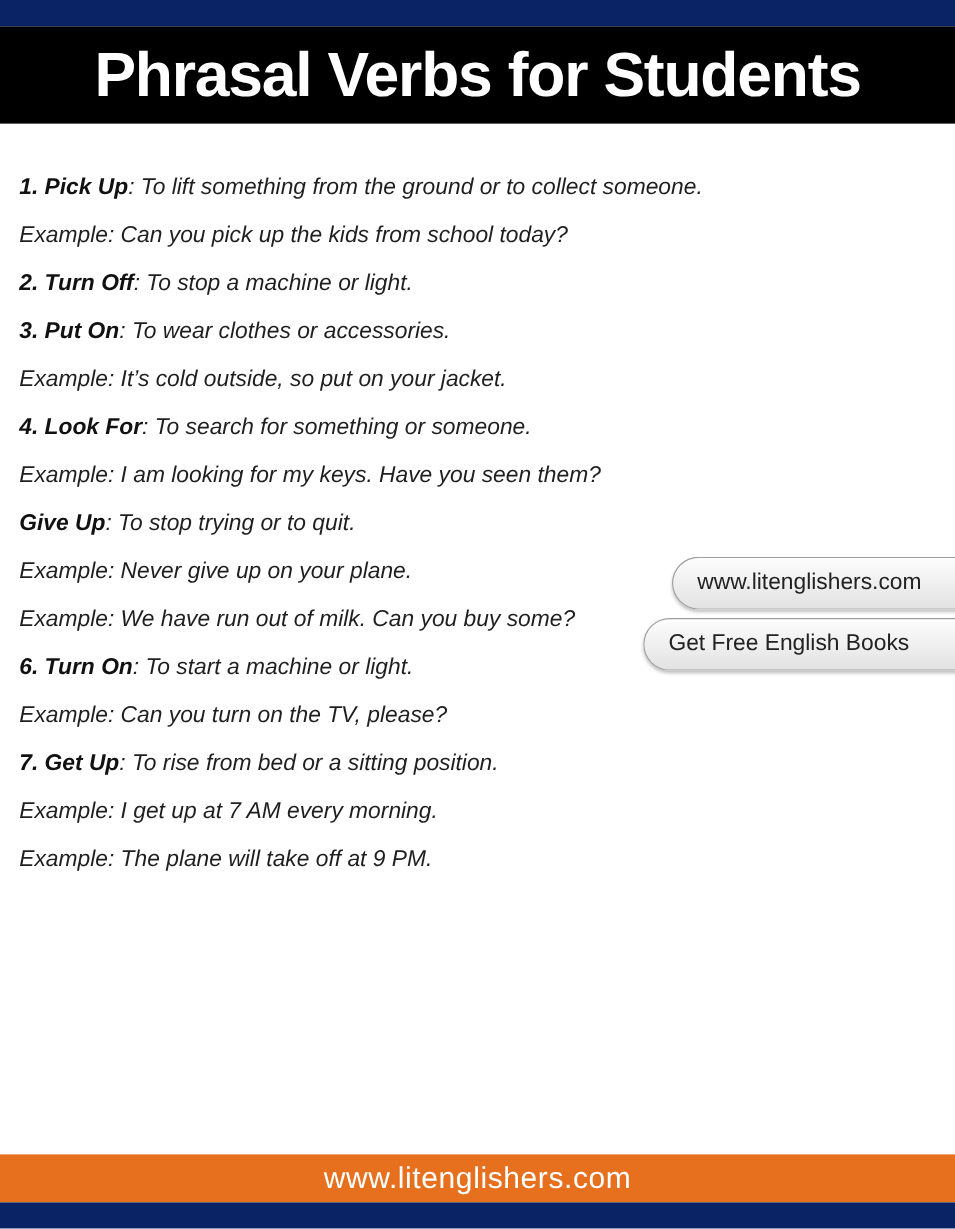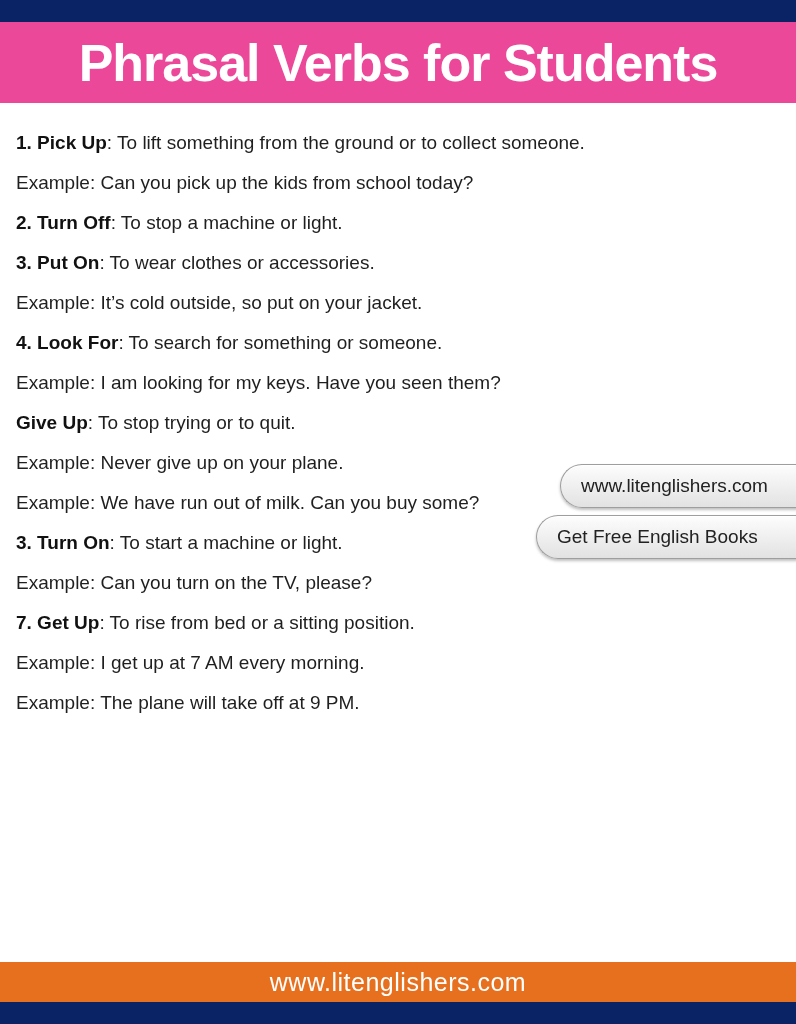"Phrasal Verbs for Students" .banner { background: #ec4899 -> #000000 }
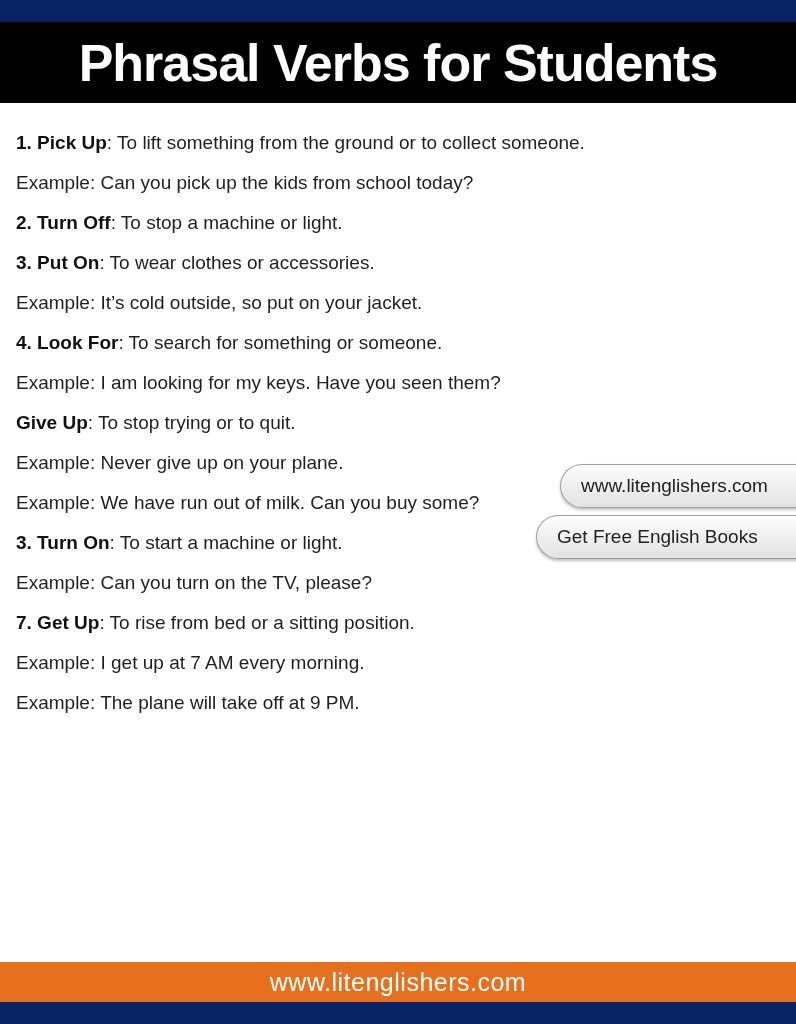"1. Pick Up: To lift" .content { font-style: none -> italic; padding: 26px 0 0 16px -> 40px 0 0 16px }
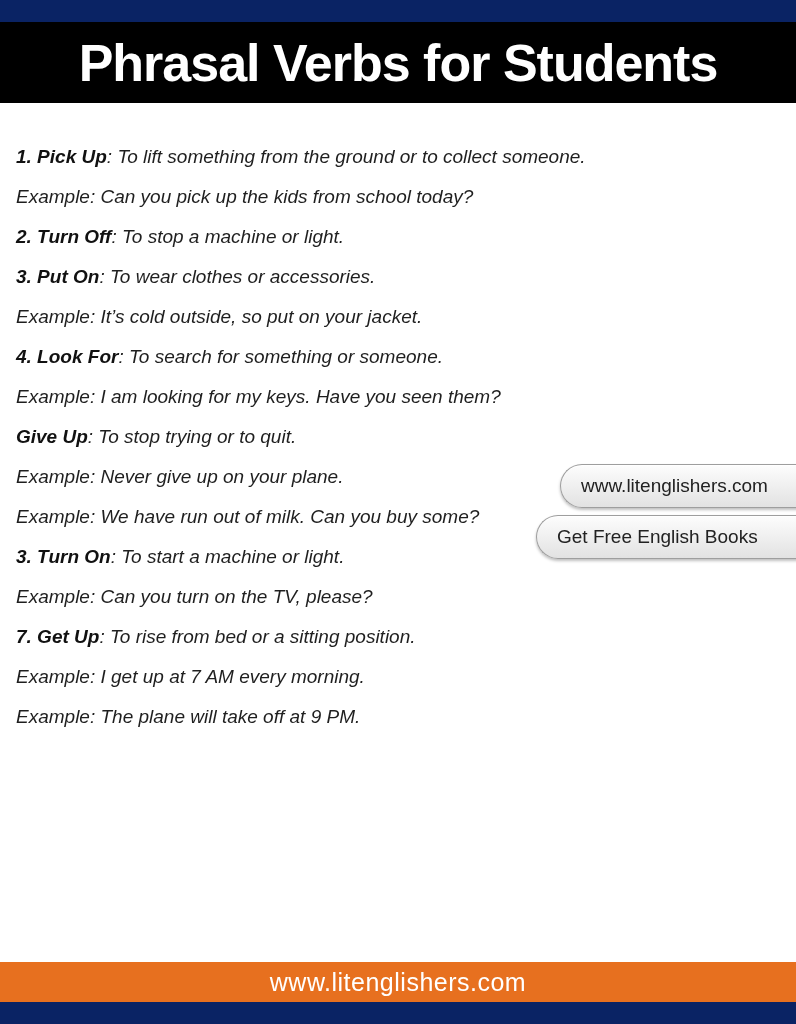"3. Turn On" strong { text: 3 -> 6 }
